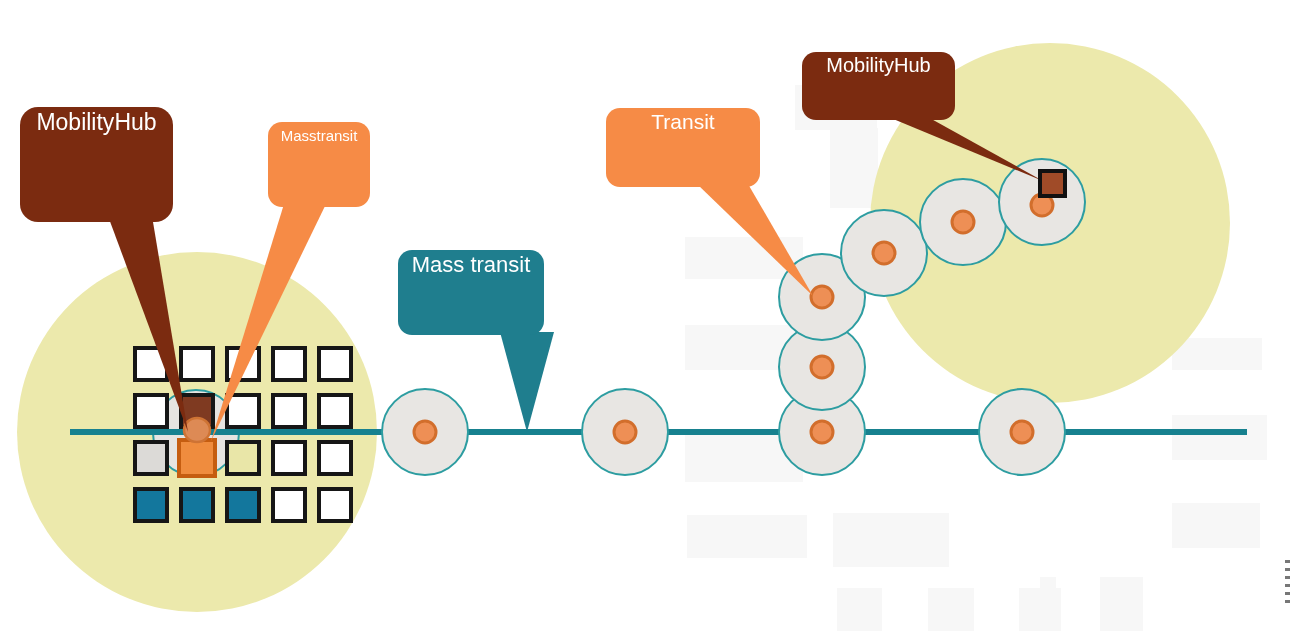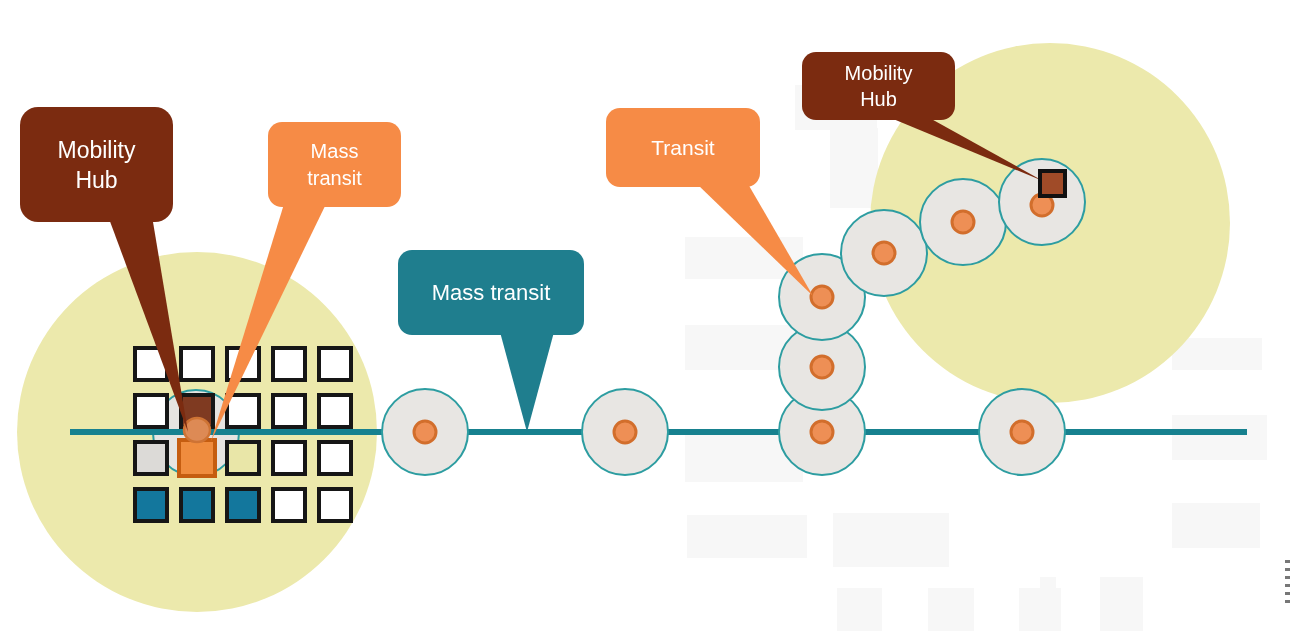"Mobility" .callout { flex-direction: column -> row }
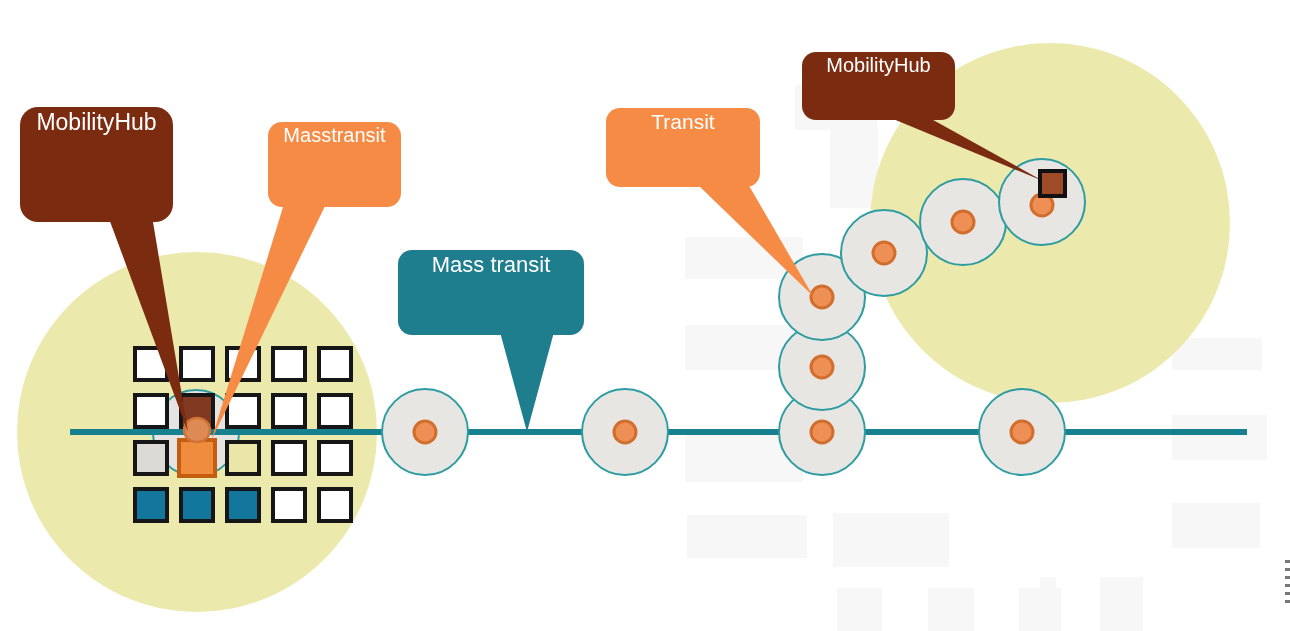"Mass" #co-station { font-size: 20px -> 15px; width: 133px -> 102px }
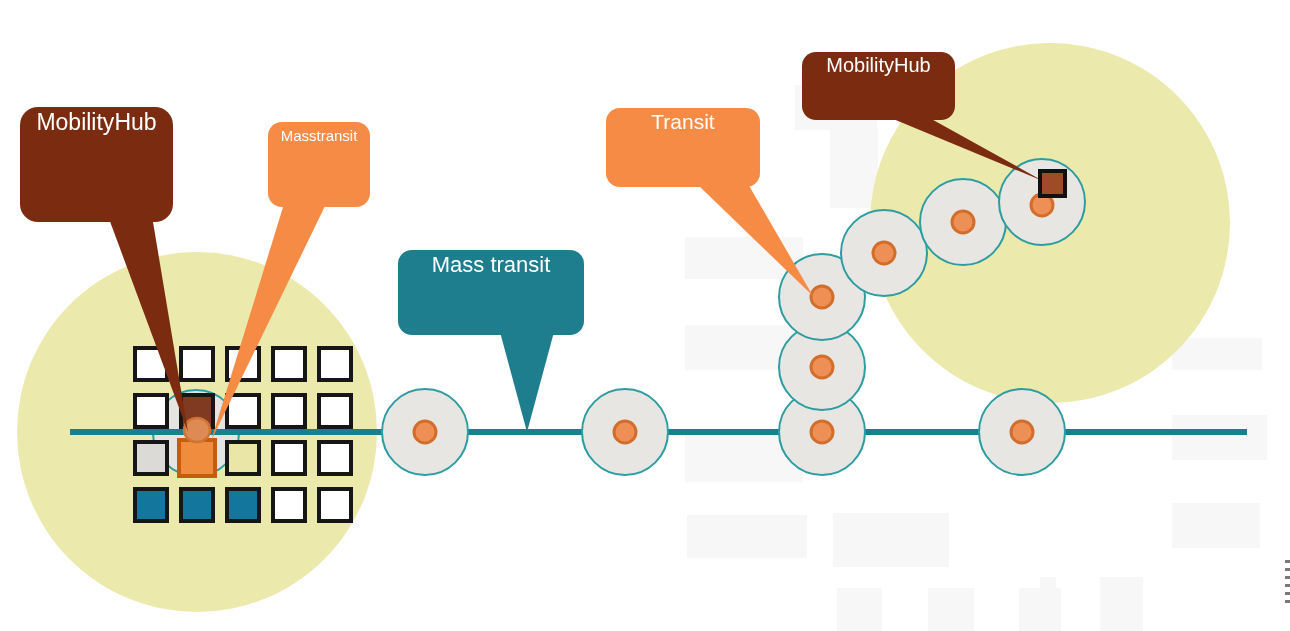"Mass transit" #co-corridor { width: 186px -> 146px }
